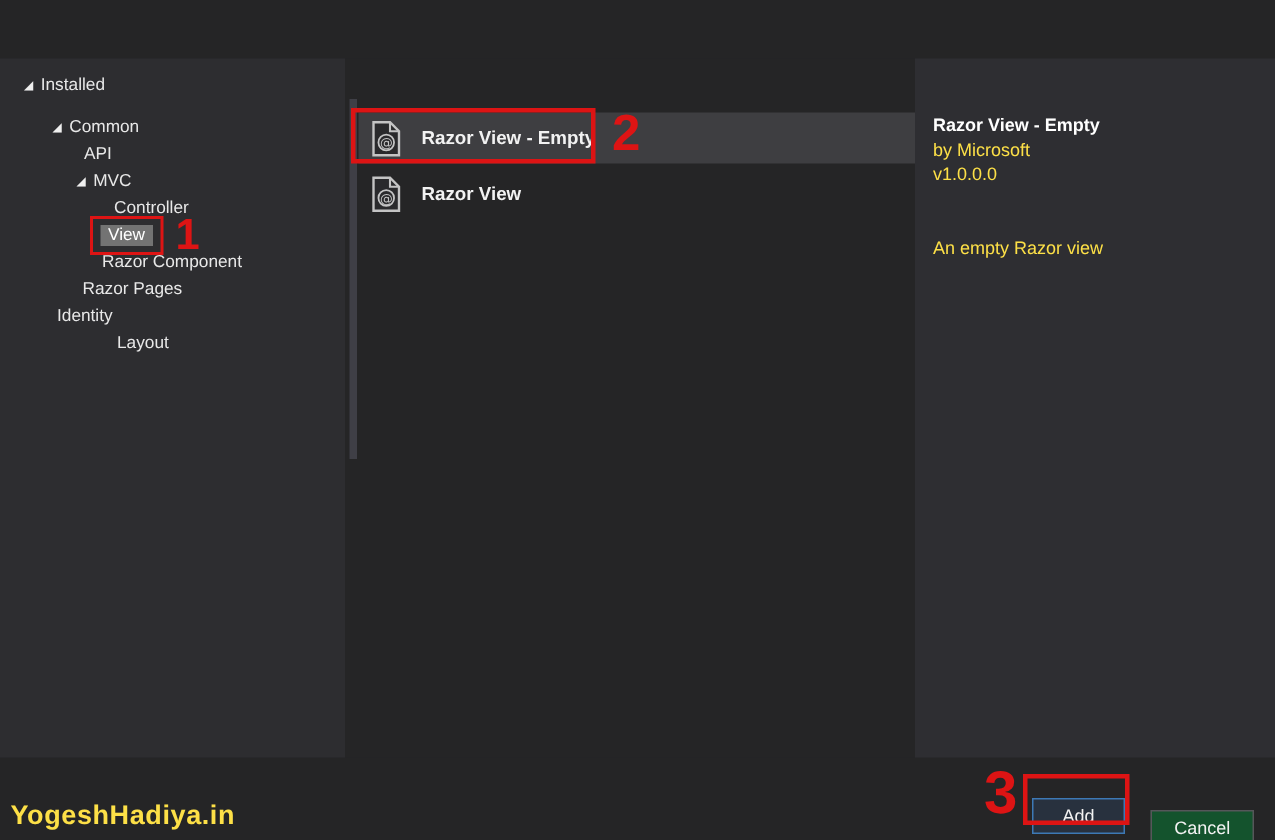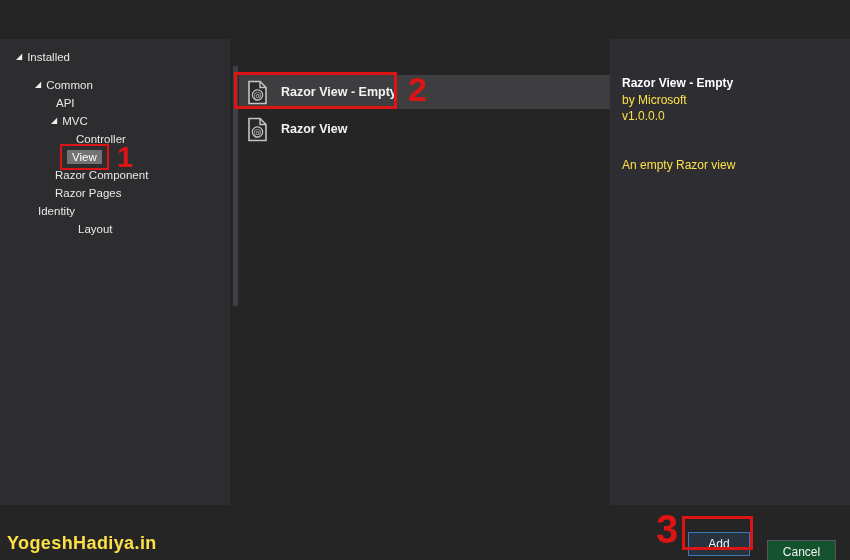"Razor Component" .ti-razor-component { left: 55px -> 68px }
